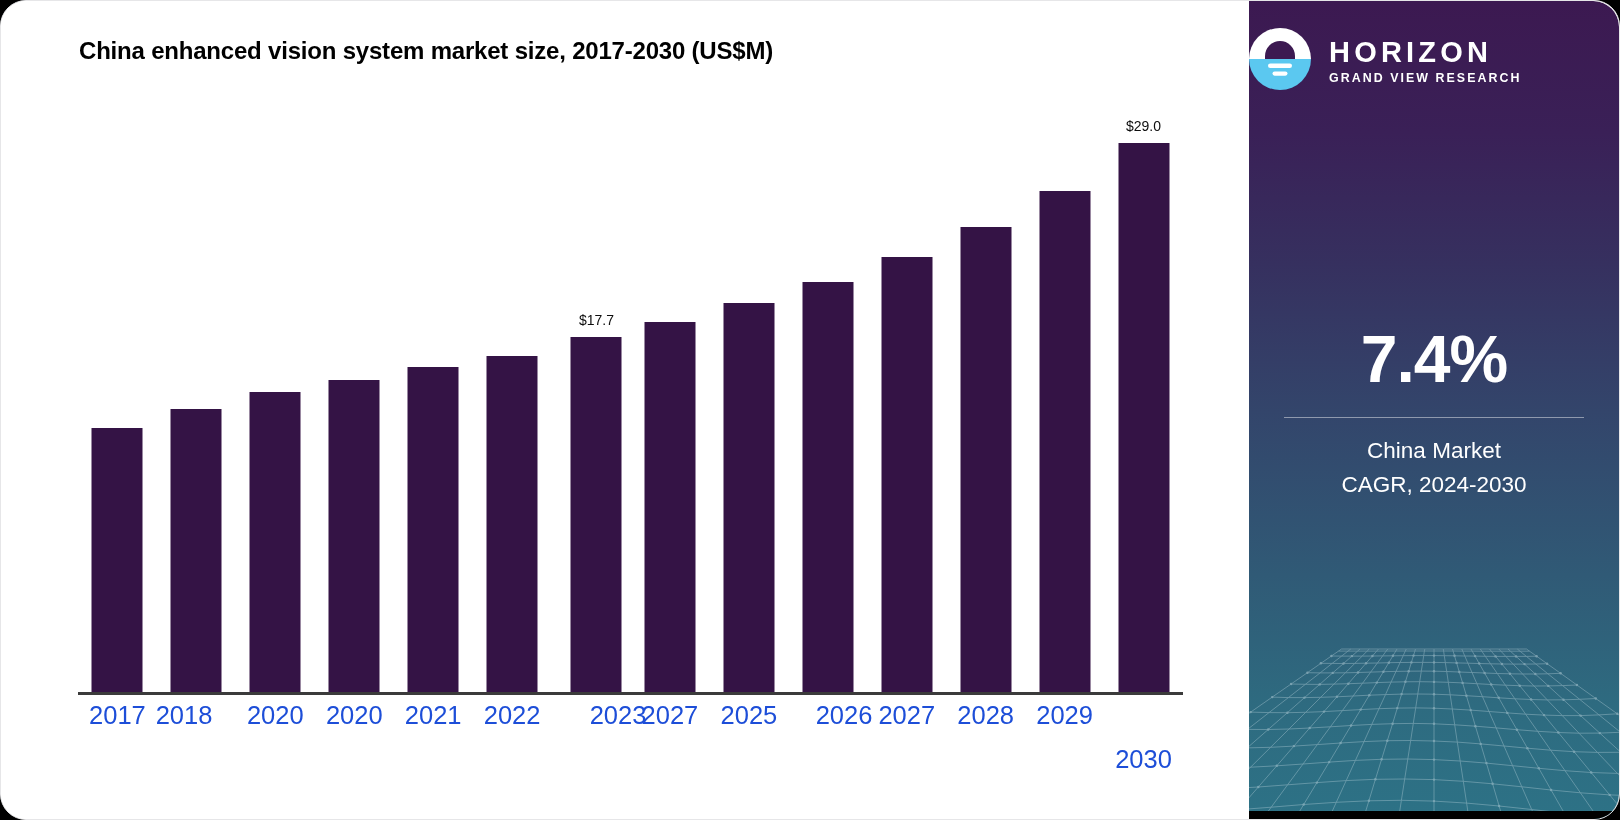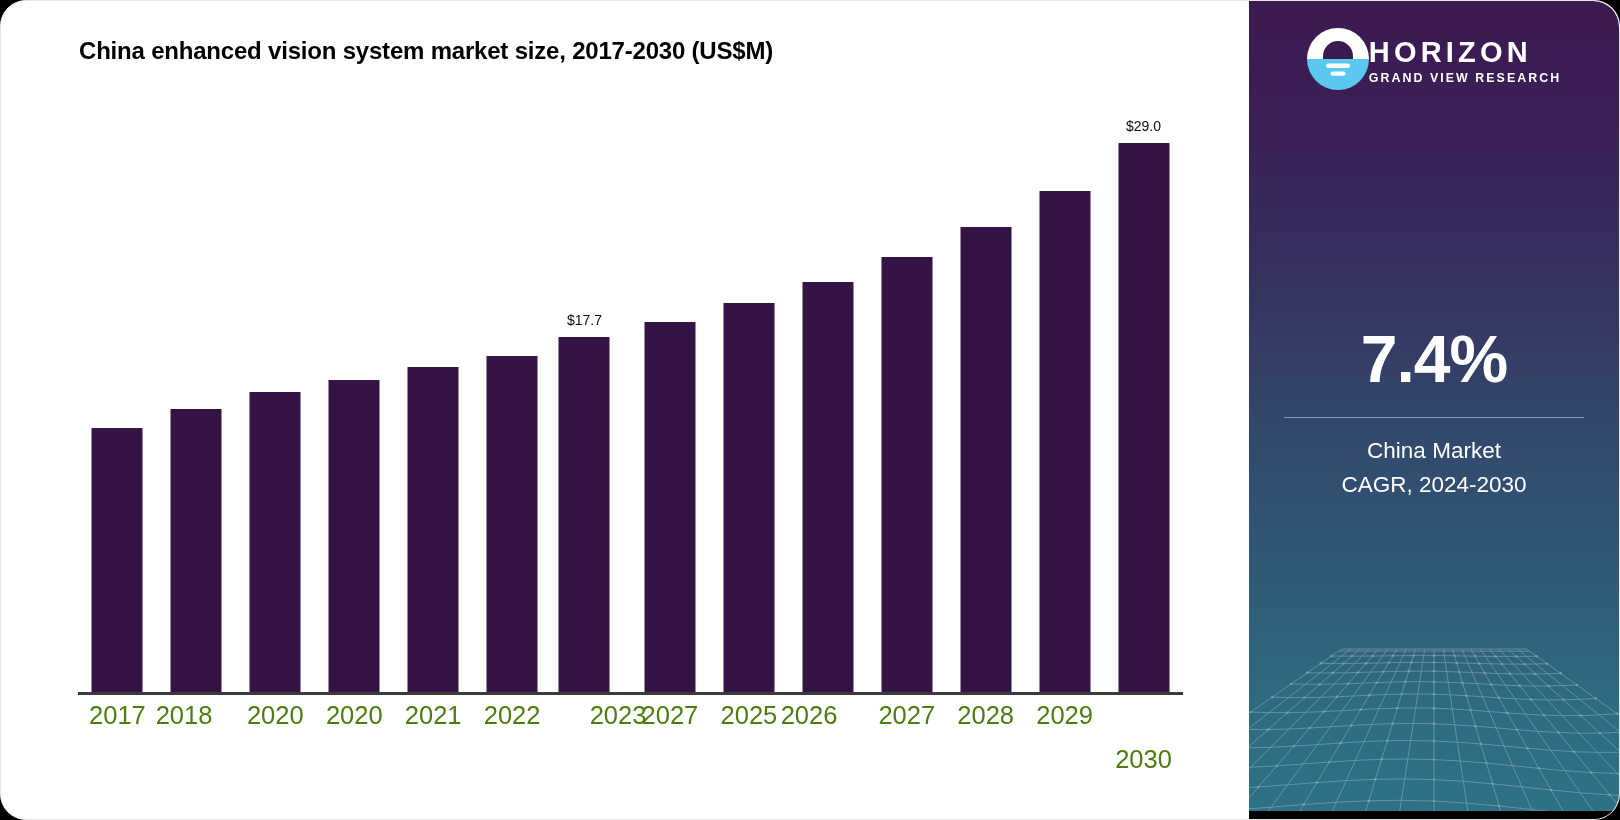"HORIZON" #brand-header { gap: none -> 18px; justify-content: center -> flex-start }
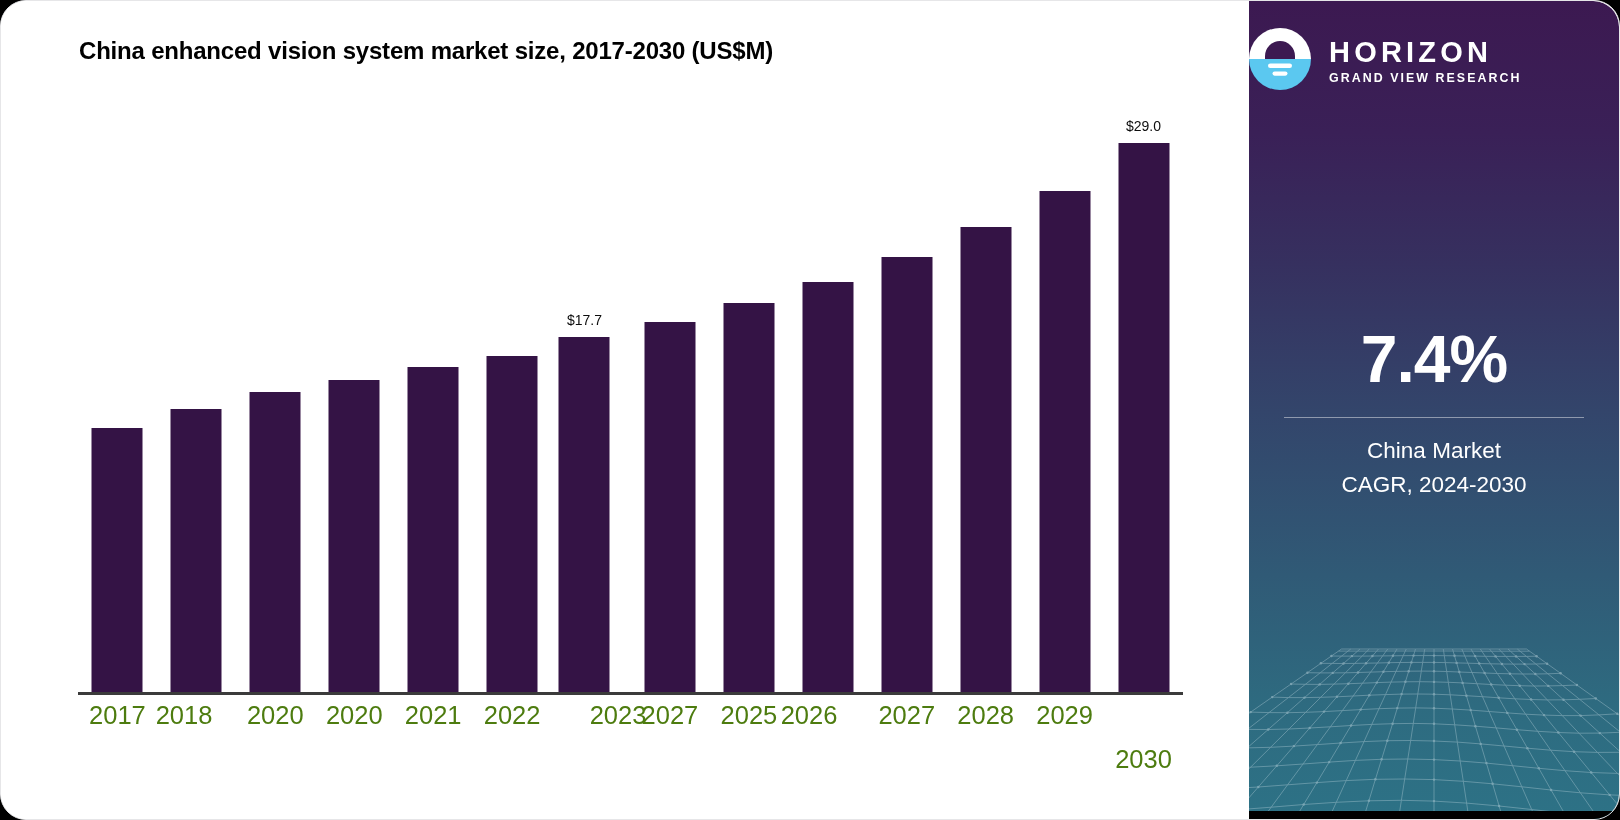"$17.7" div.bar-slot { left: 467px -> 479px }
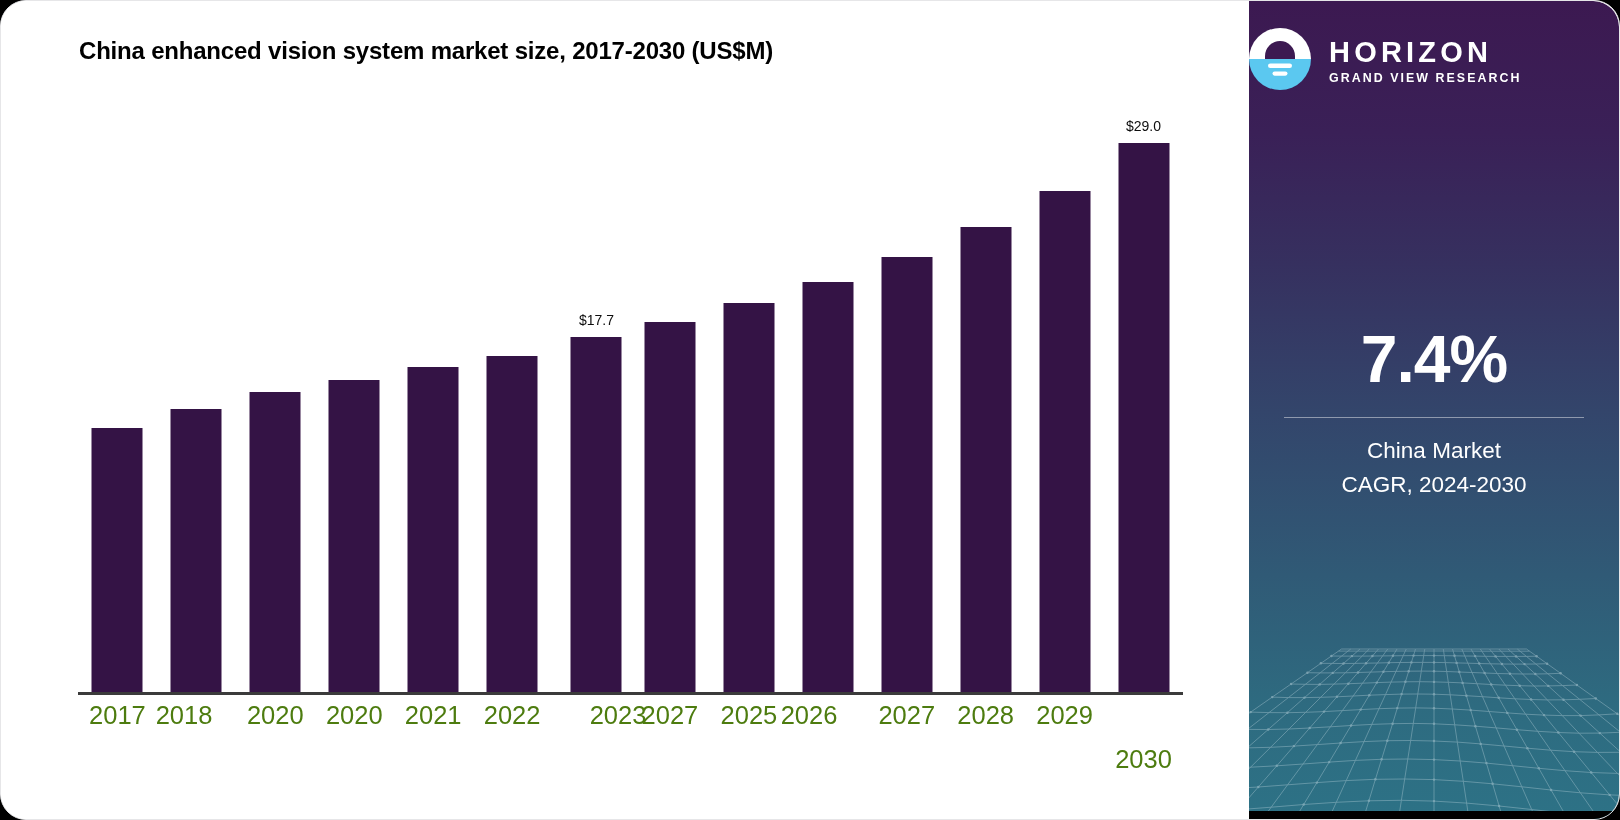"2017" .x-tick { color: #4d7c0f -> #1d4ed8 }
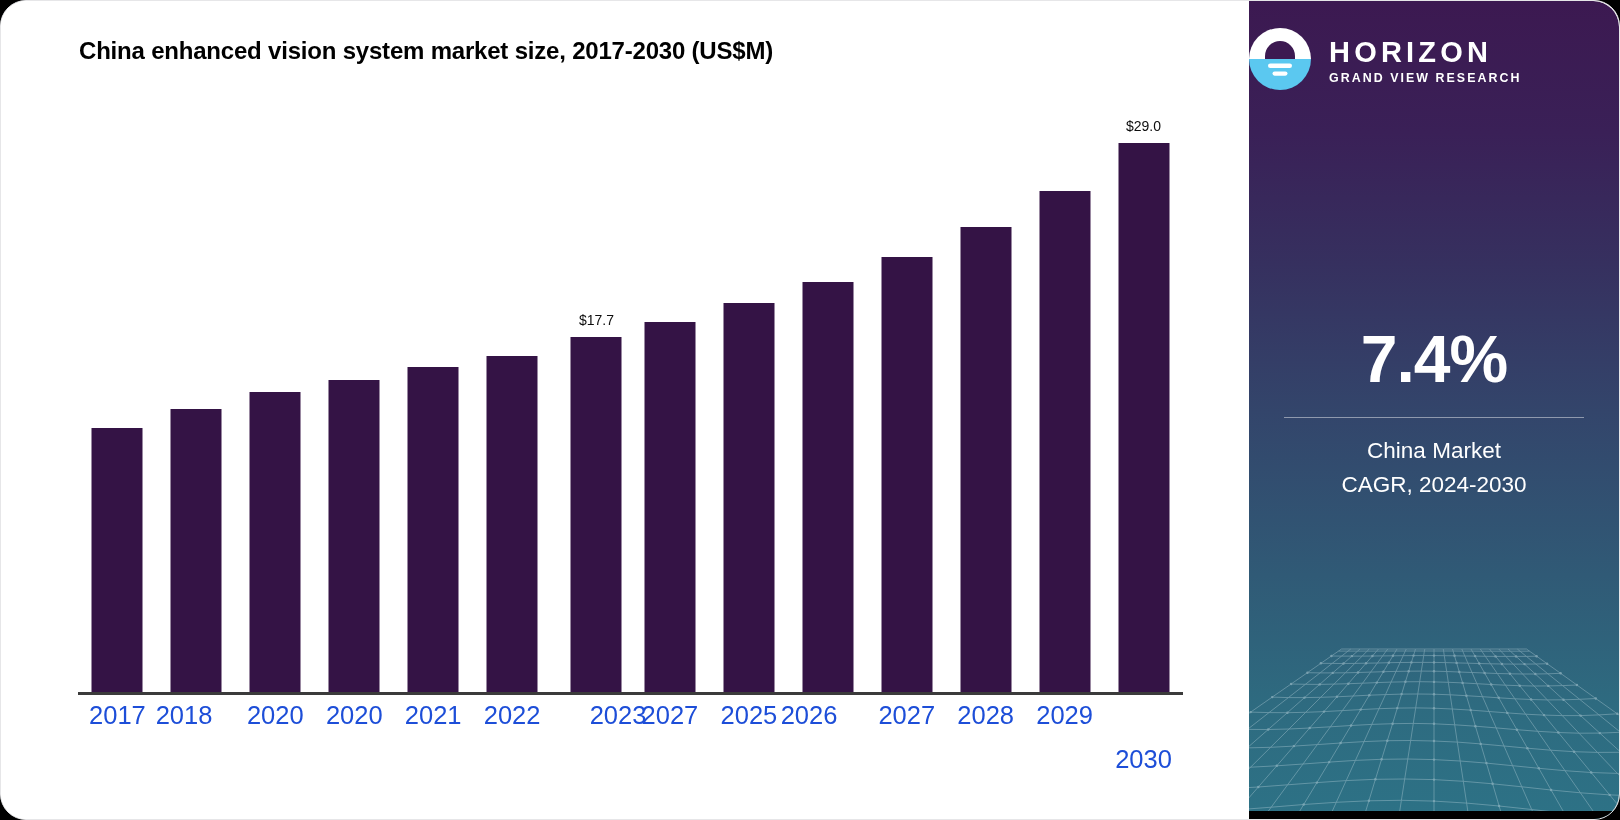"2026" div.x-tick { left: 763px -> 798px }
